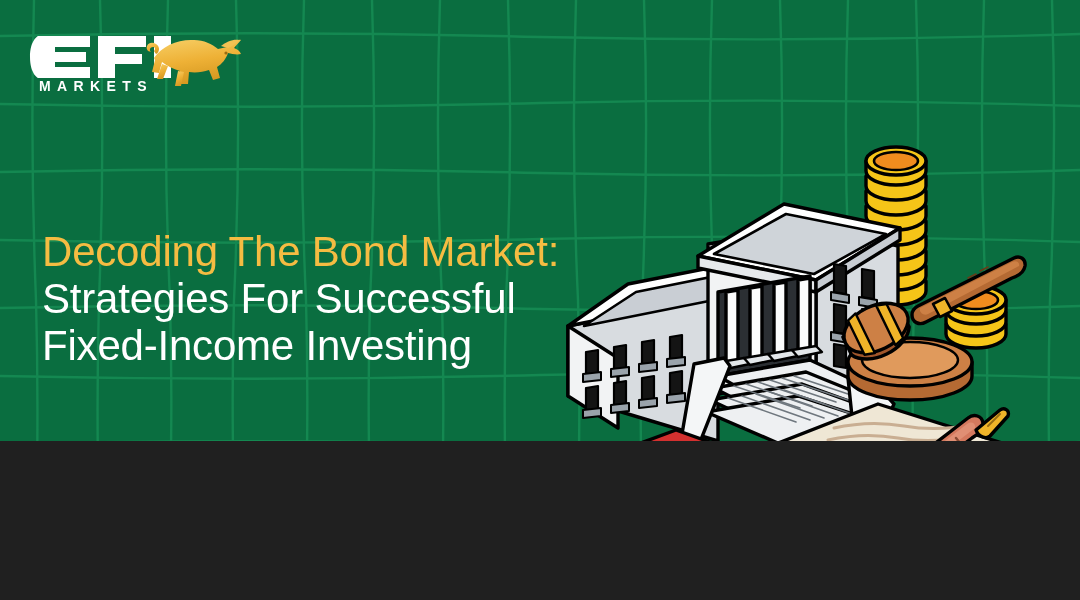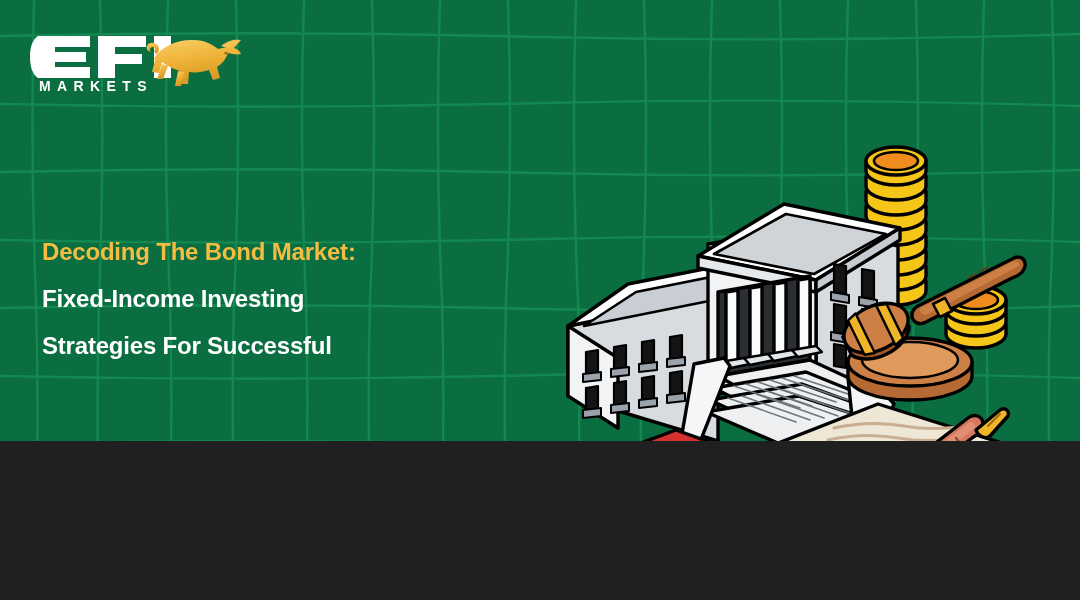"Decoding The Bond Market:" .headline .line { font-size: 24px -> 42px; font-weight: bold -> normal }
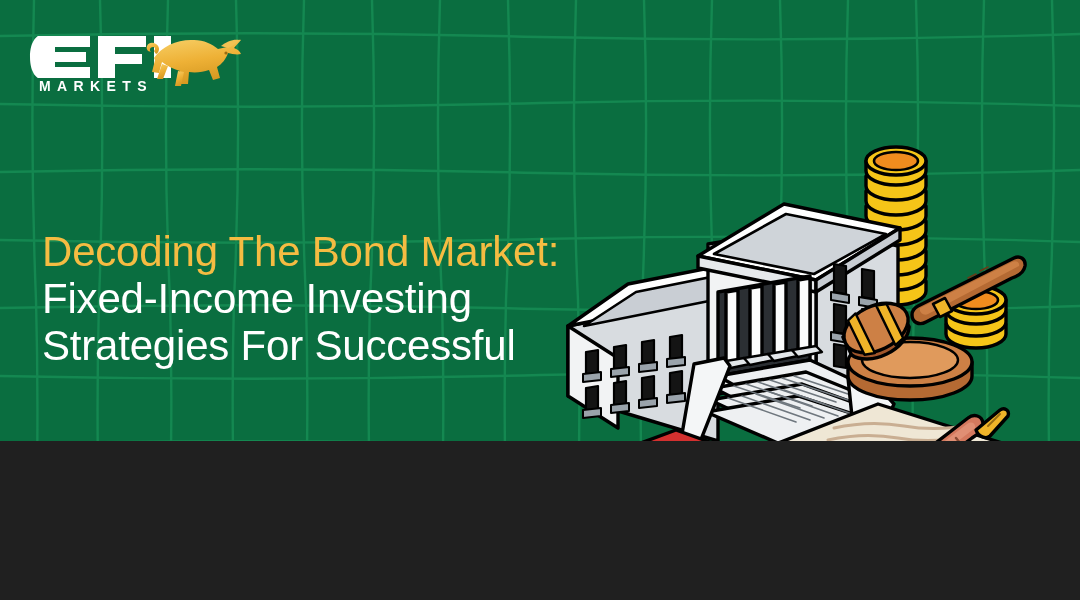"Fixed-Income Investing" span.line { order: before "Strategies For Successful" -> after "Strategies For Successful" }
